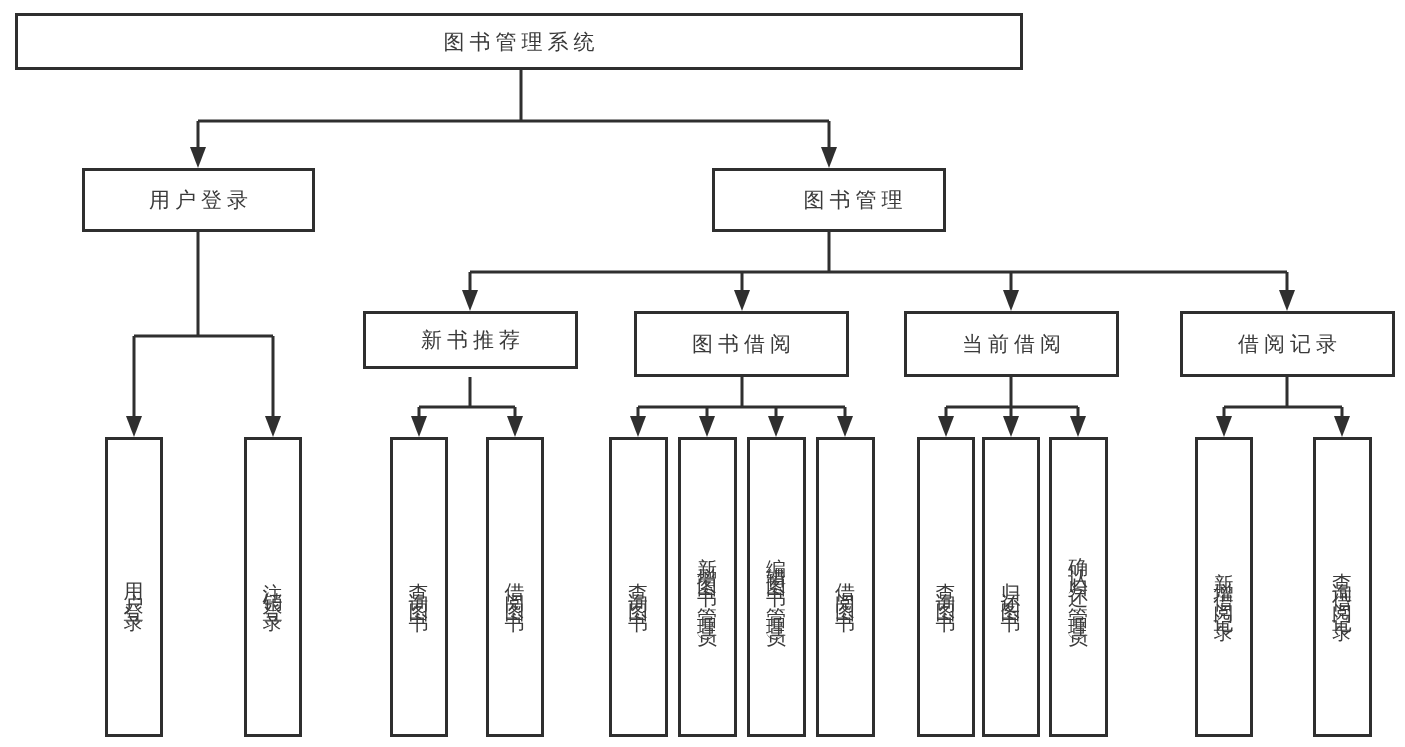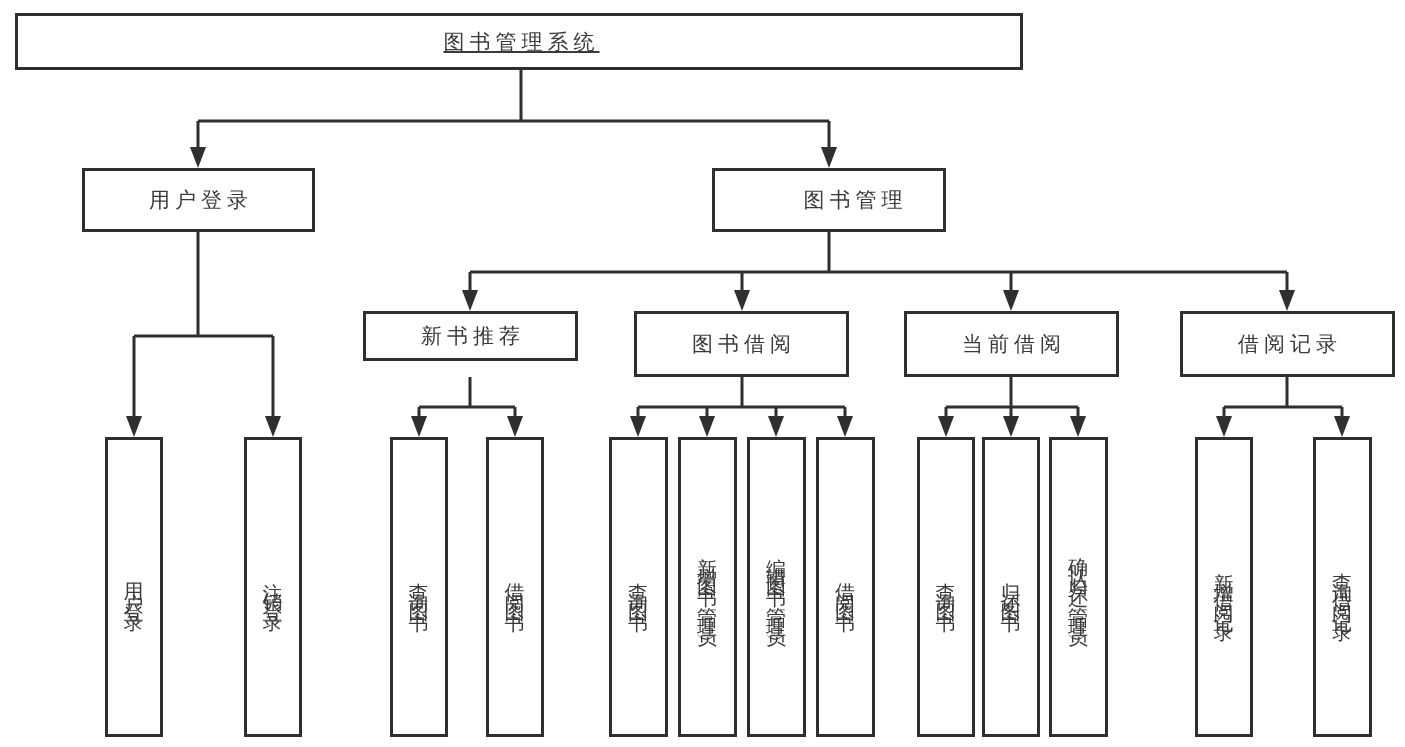"图书管理系统" div.node { text-decoration: underline -> none }
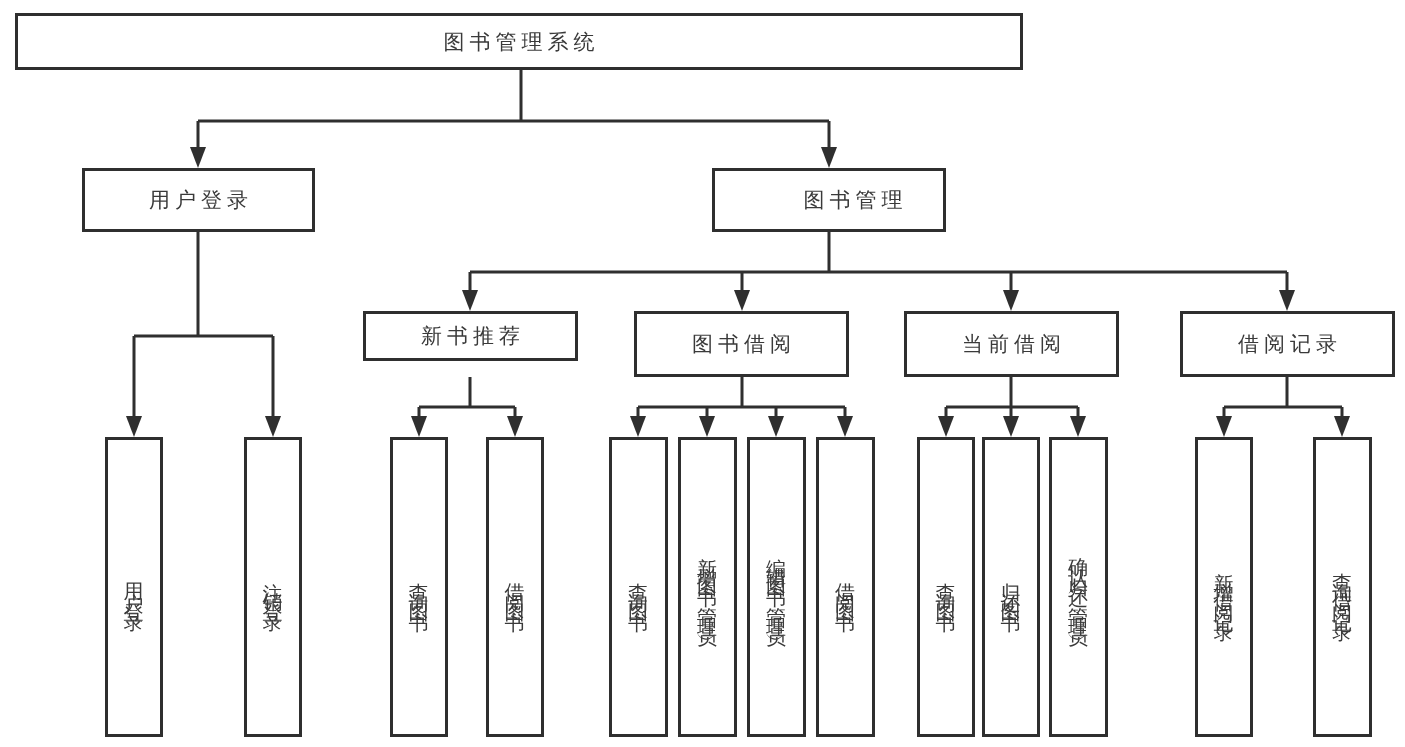"新书推荐" div.node { height: 50px -> 58px }
